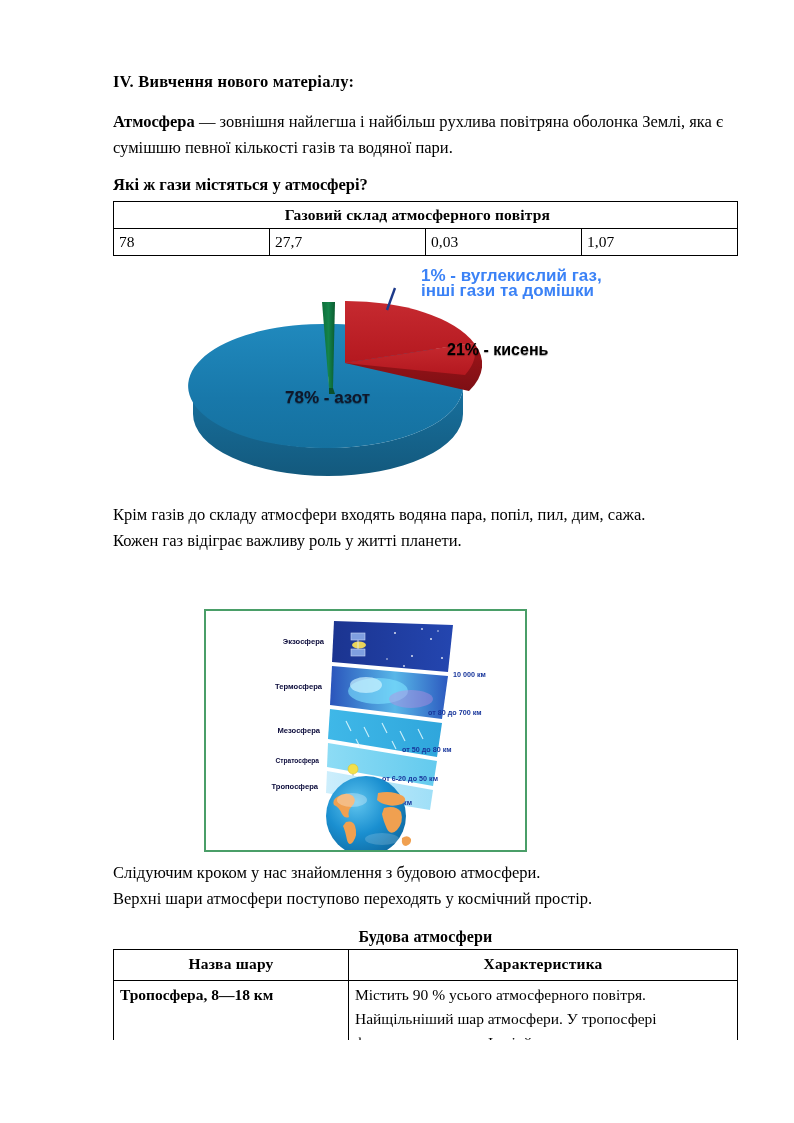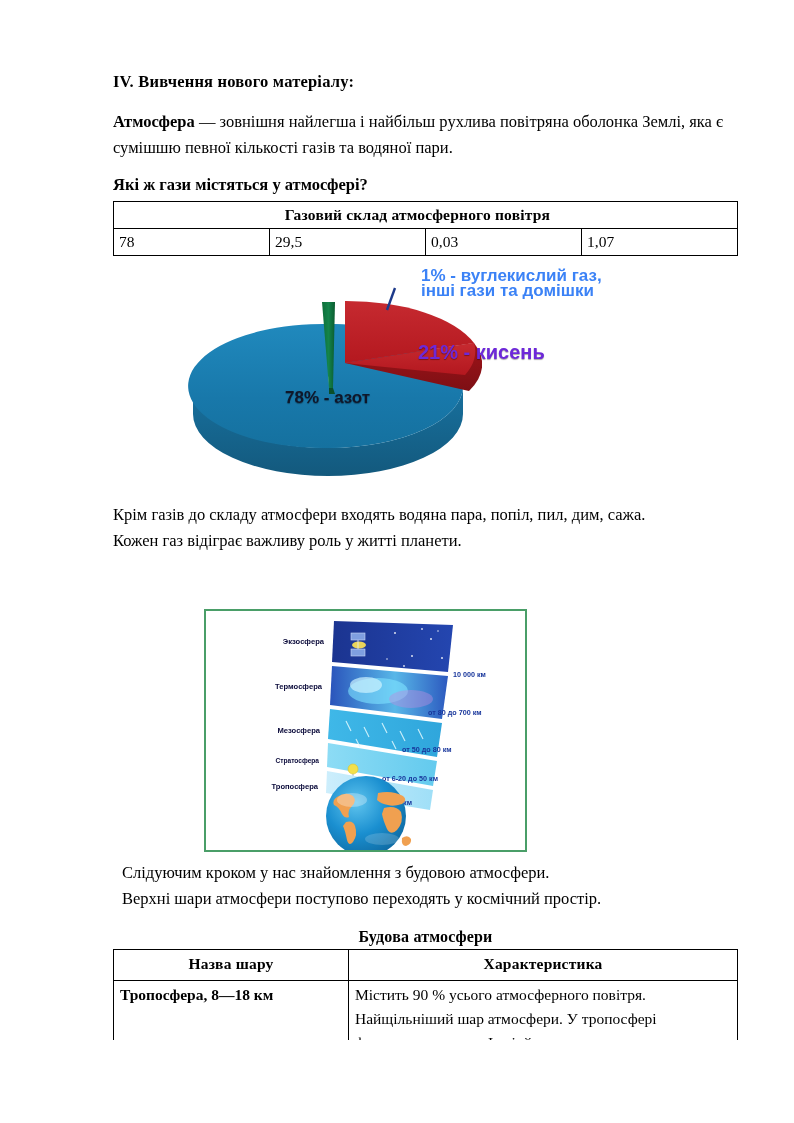"29,5" td { text: 29,5 -> 27,7 }
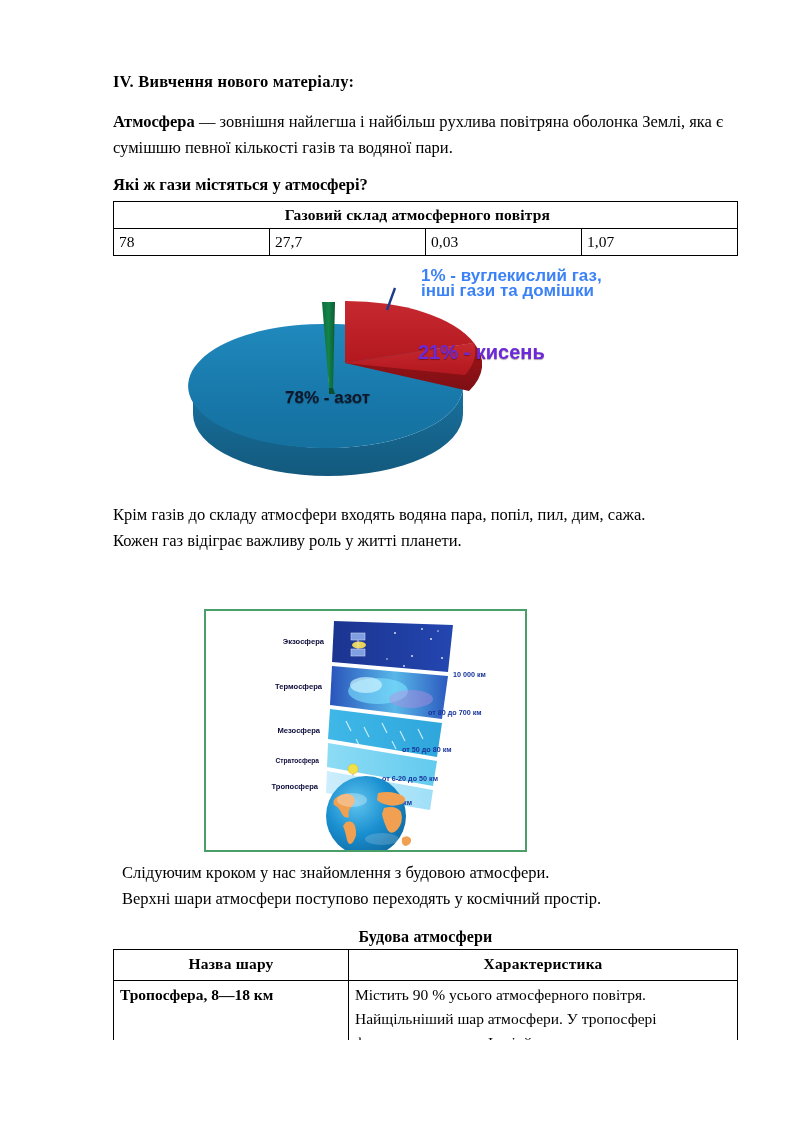"21% - кисень" .lbl-o2 { color: #6d28d9 -> #000000; font-size: 20px -> 16px; left: 235px -> 264px }
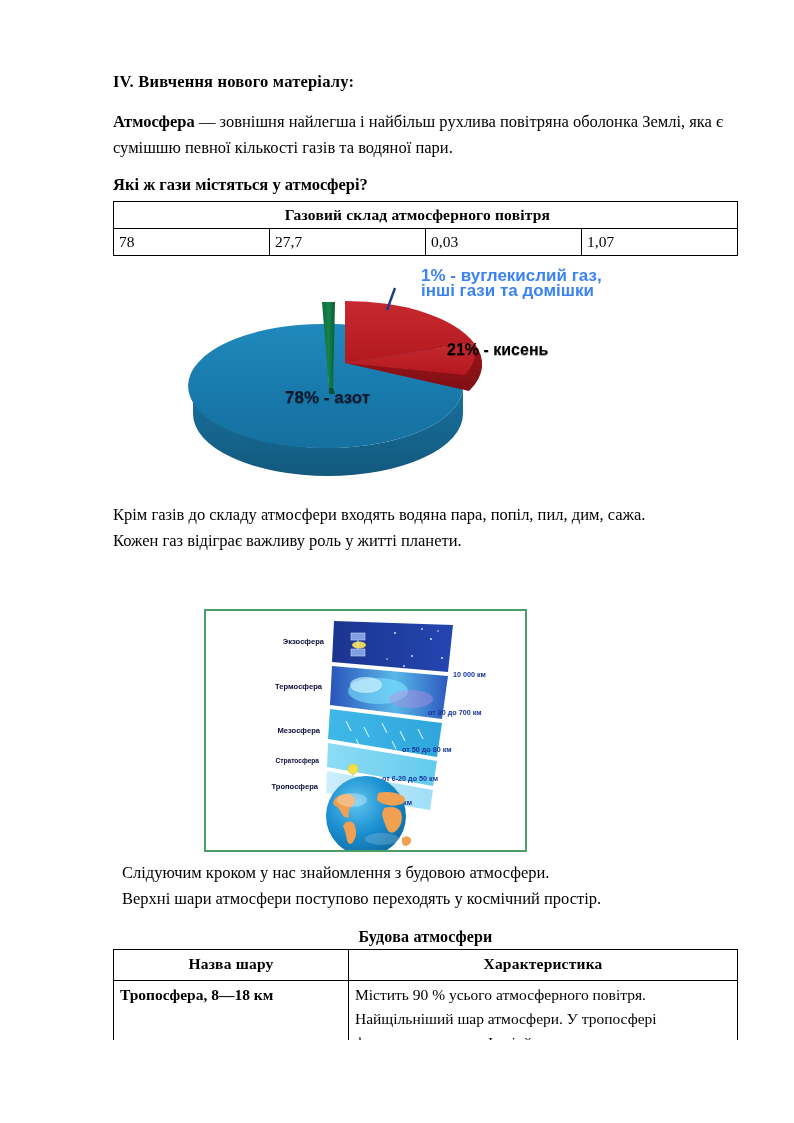"Слідуючим кроком у нас знайомлення" .para-after-fig { margin: 0 0 16px 9px -> 0 0 16px 0 }
